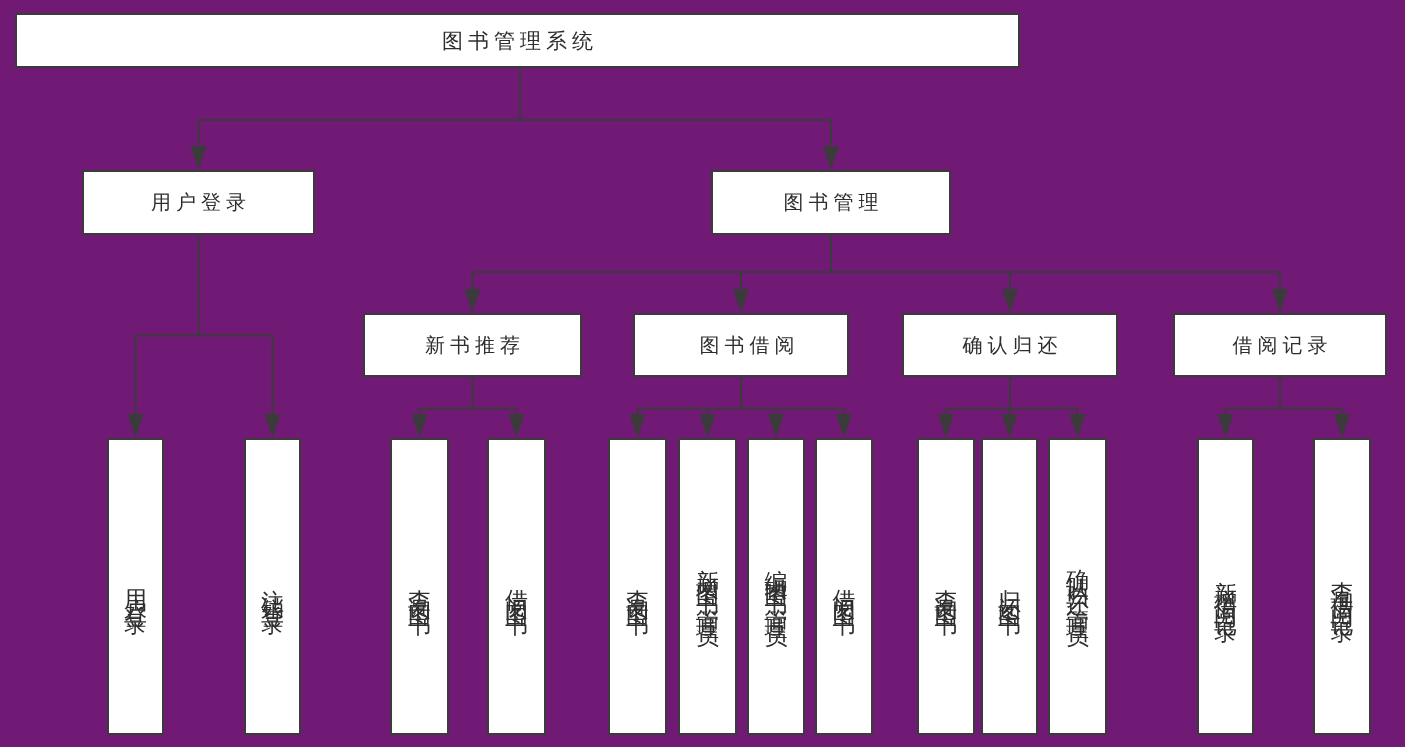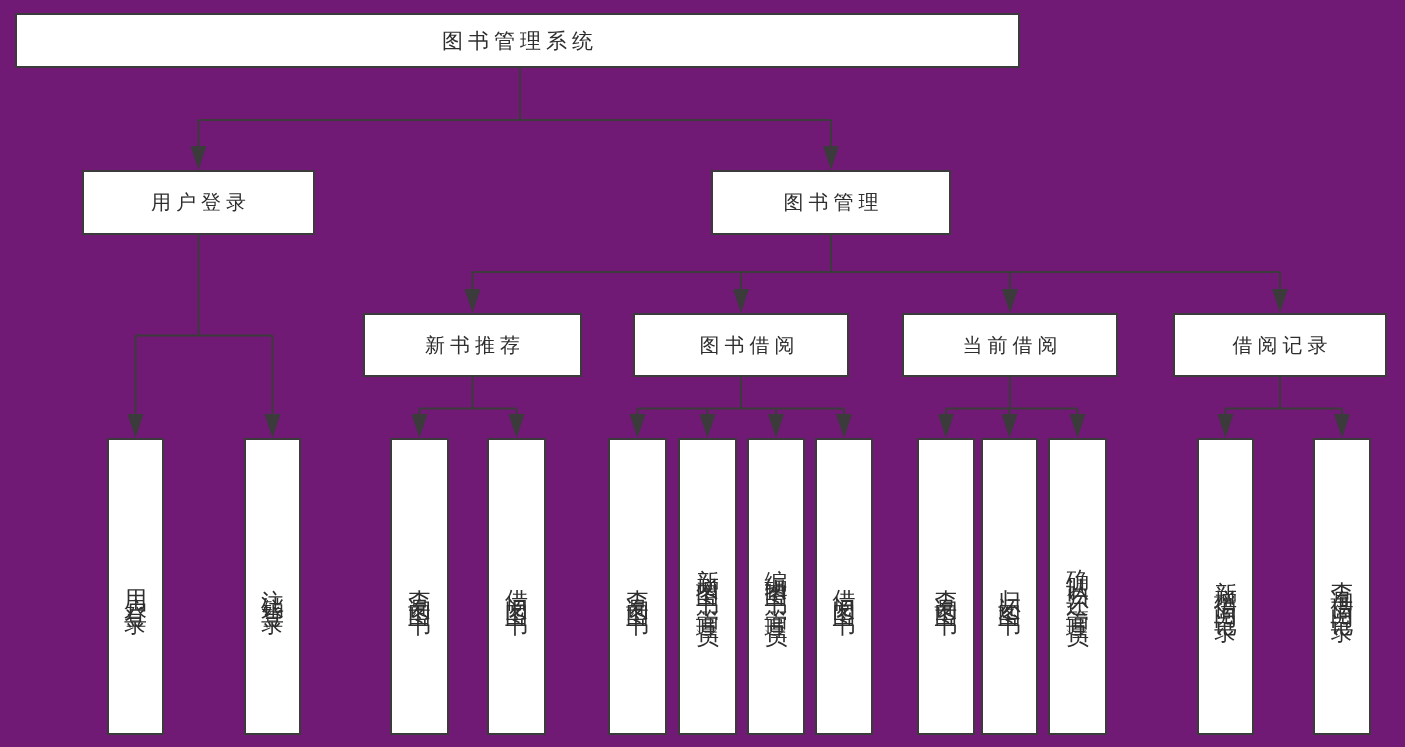"当前借阅" div.box { text: 当前借阅 -> 确认归还 }
